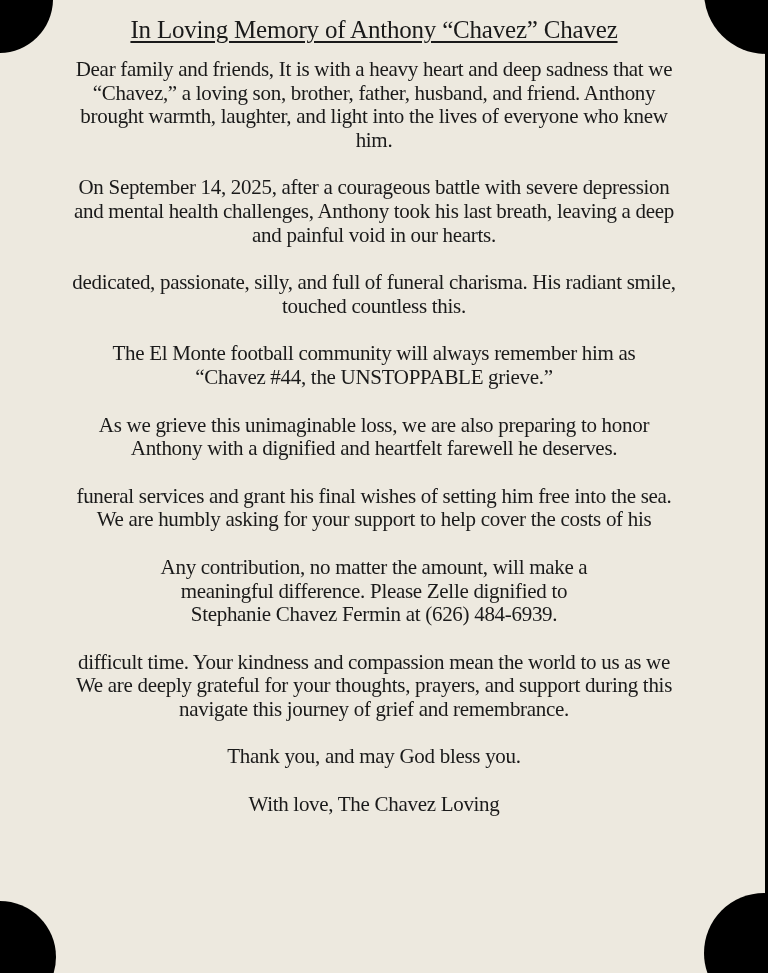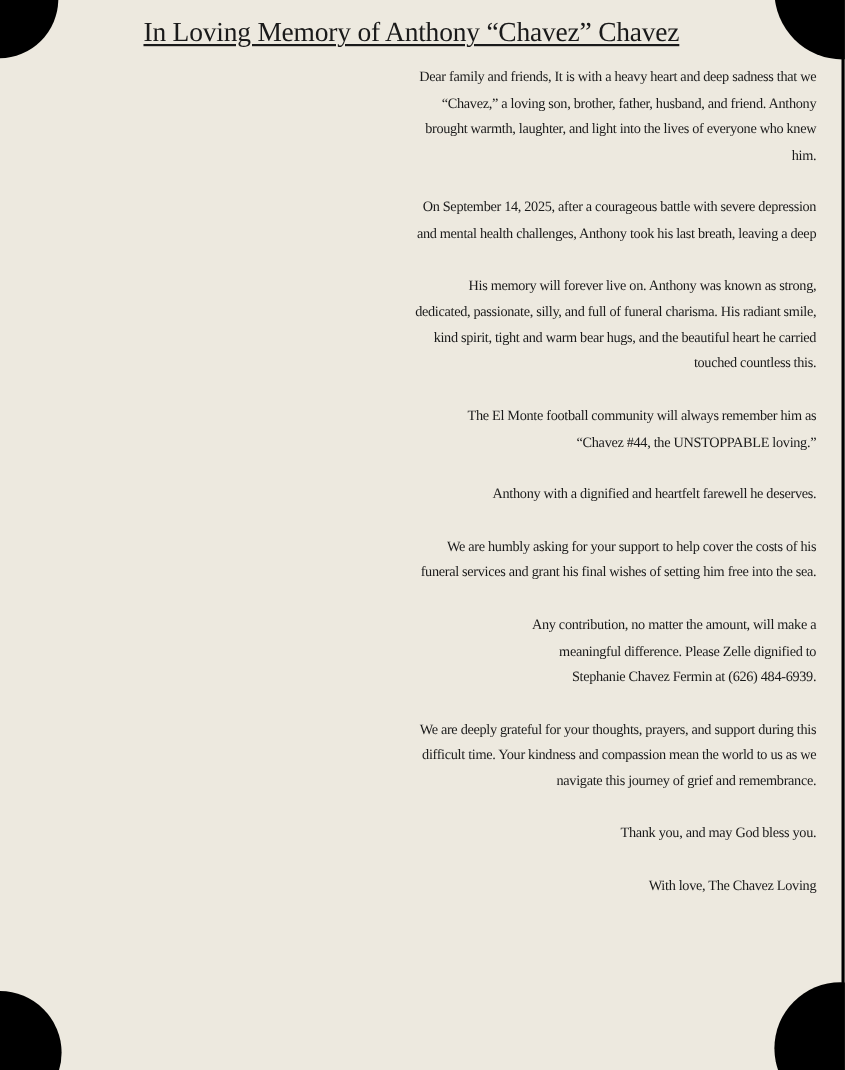"Dear family and friends, It" .para { font-size: 13px -> 21px; text-align: right -> none }
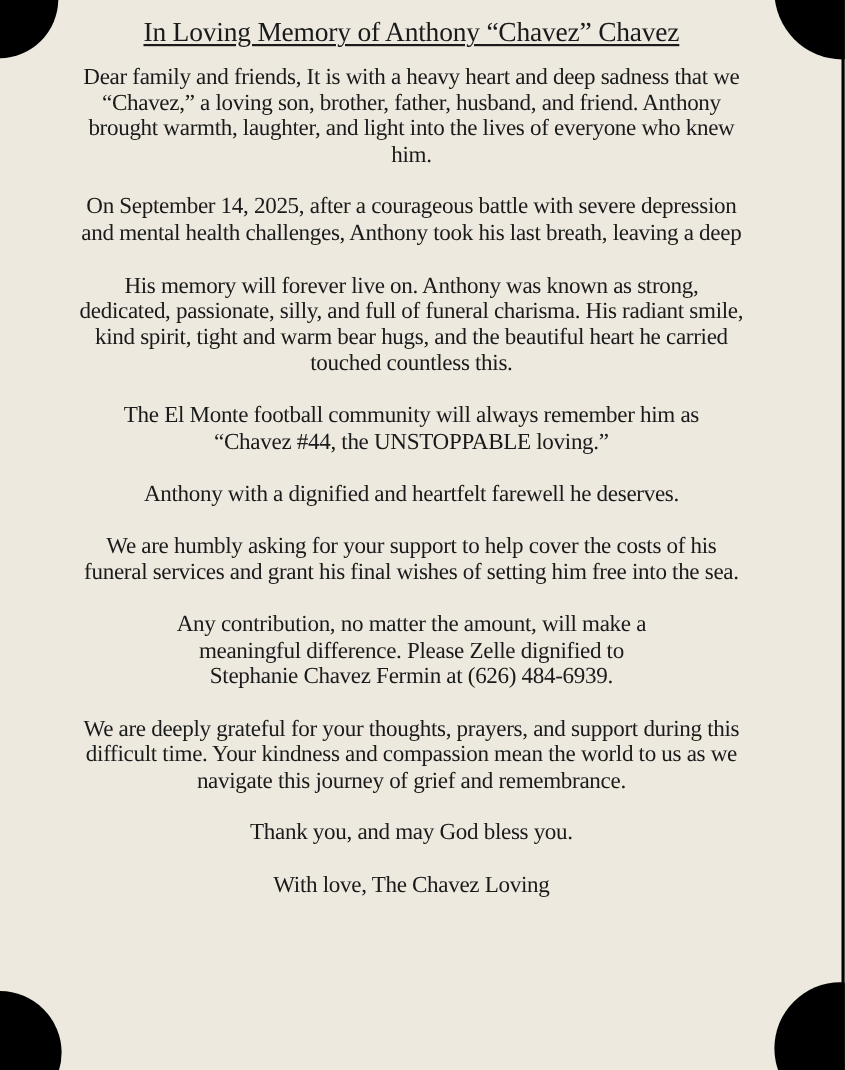"and painful void in our" span.line { html: none -> <span>and painful void in our hearts.</span> }
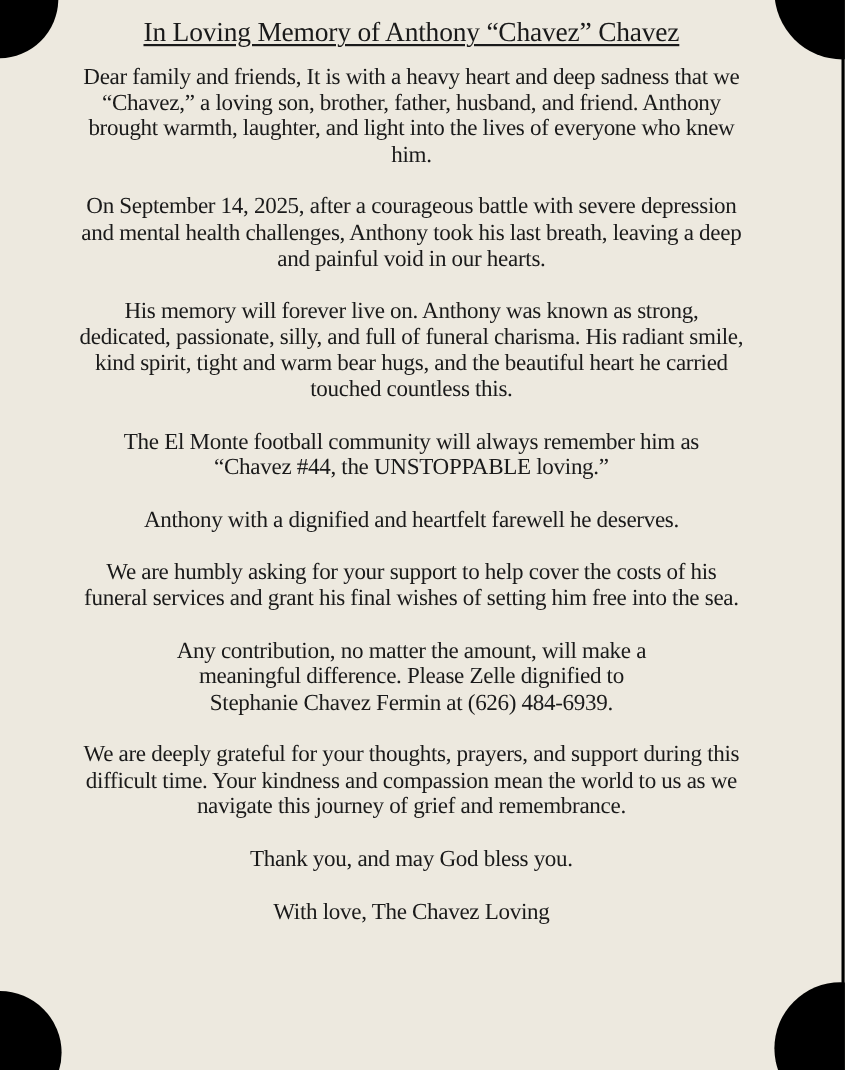"His memory will forever live" span.line { html: <span>His memory will forever live on. Anthony was known as strong,</span> -> none }
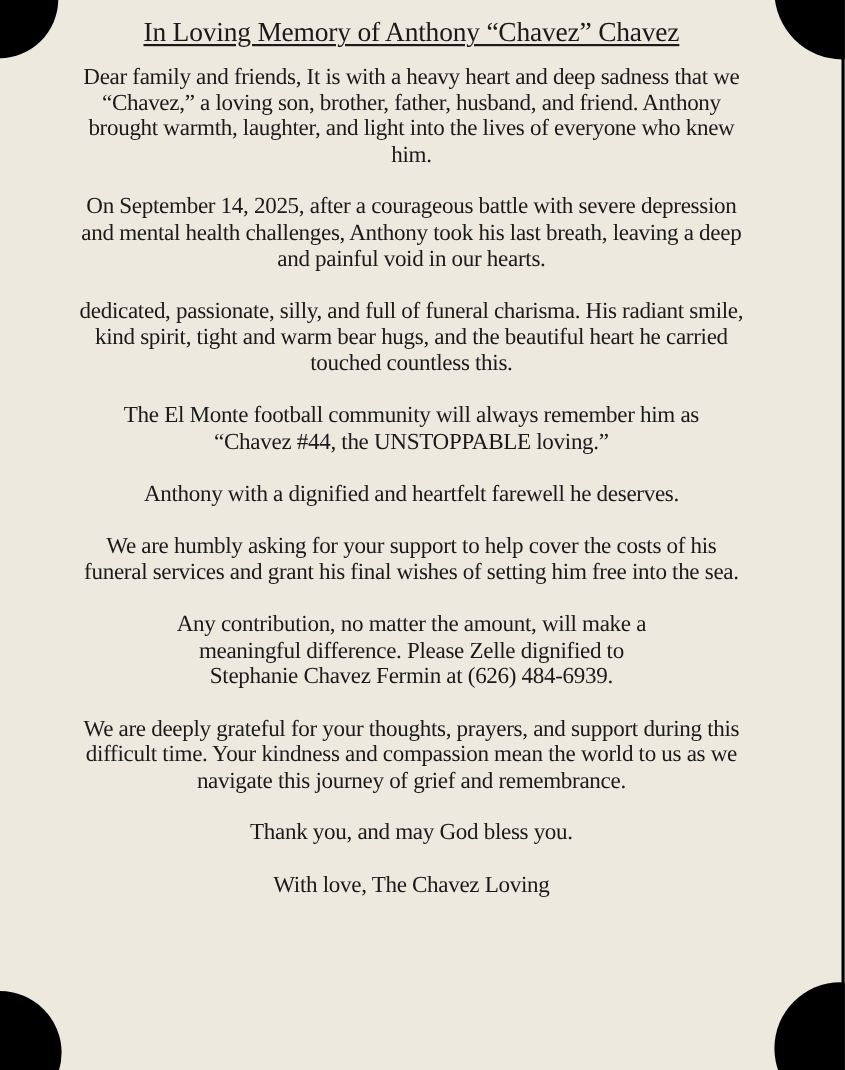"kind spirit, tight and warm" span.line { html: <span>kind spirit, tight and warm bear hugs, and the beautiful heart he carried</span> -> none }
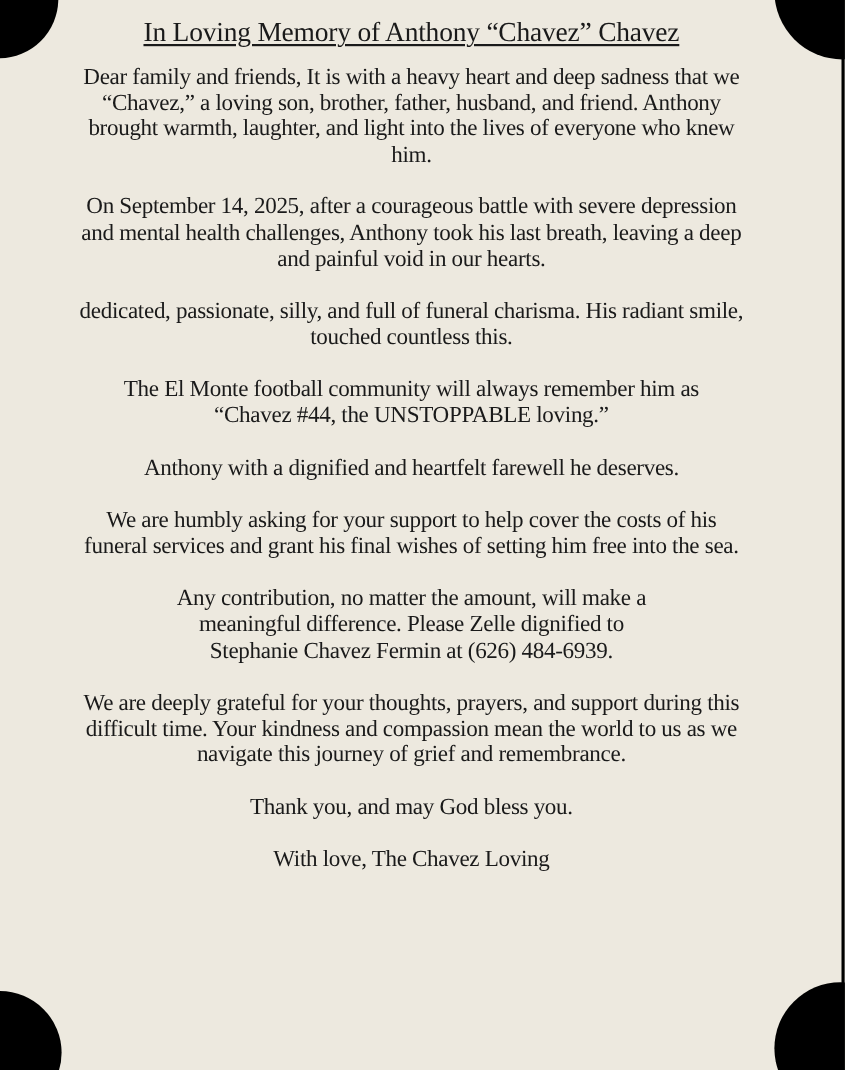"“Chavez #44, the UNSTOPPABLE loving.”" span.line { text: loving -> grieve }
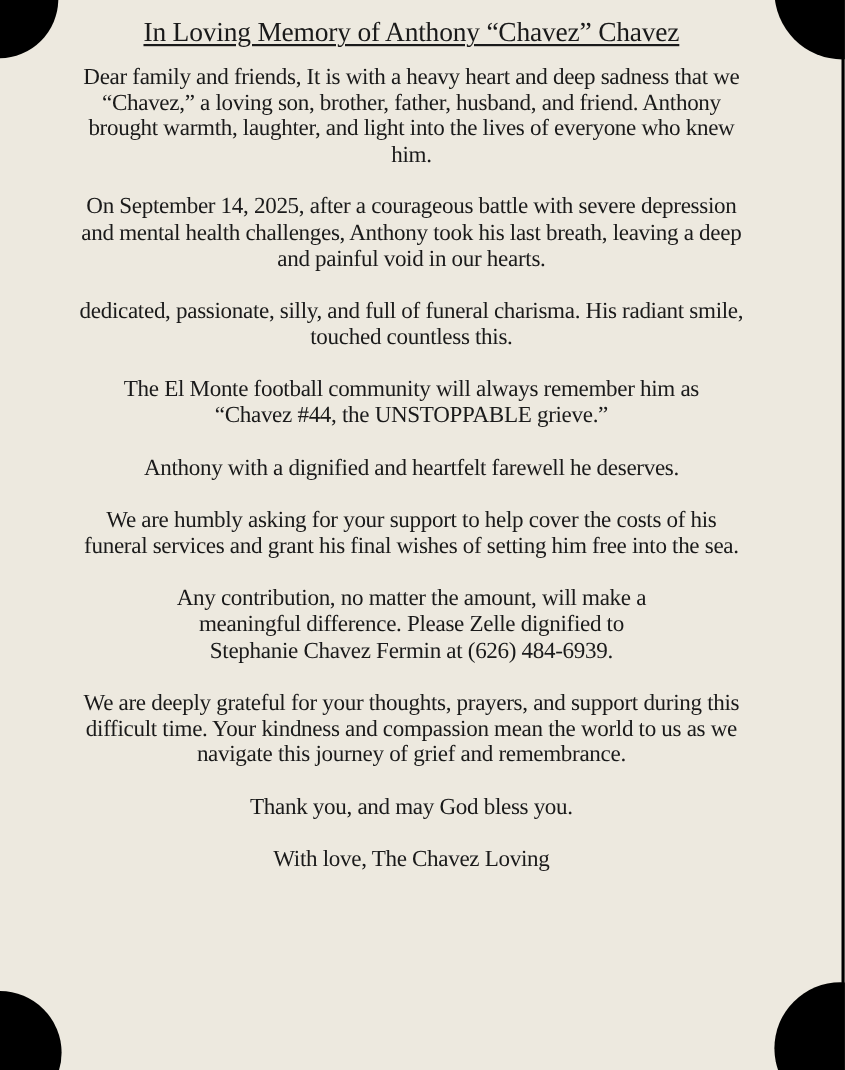"As we grieve this unimaginable" span.line { html: none -> <span>As we grieve this unimaginable loss, we are also preparing to honor</span> }
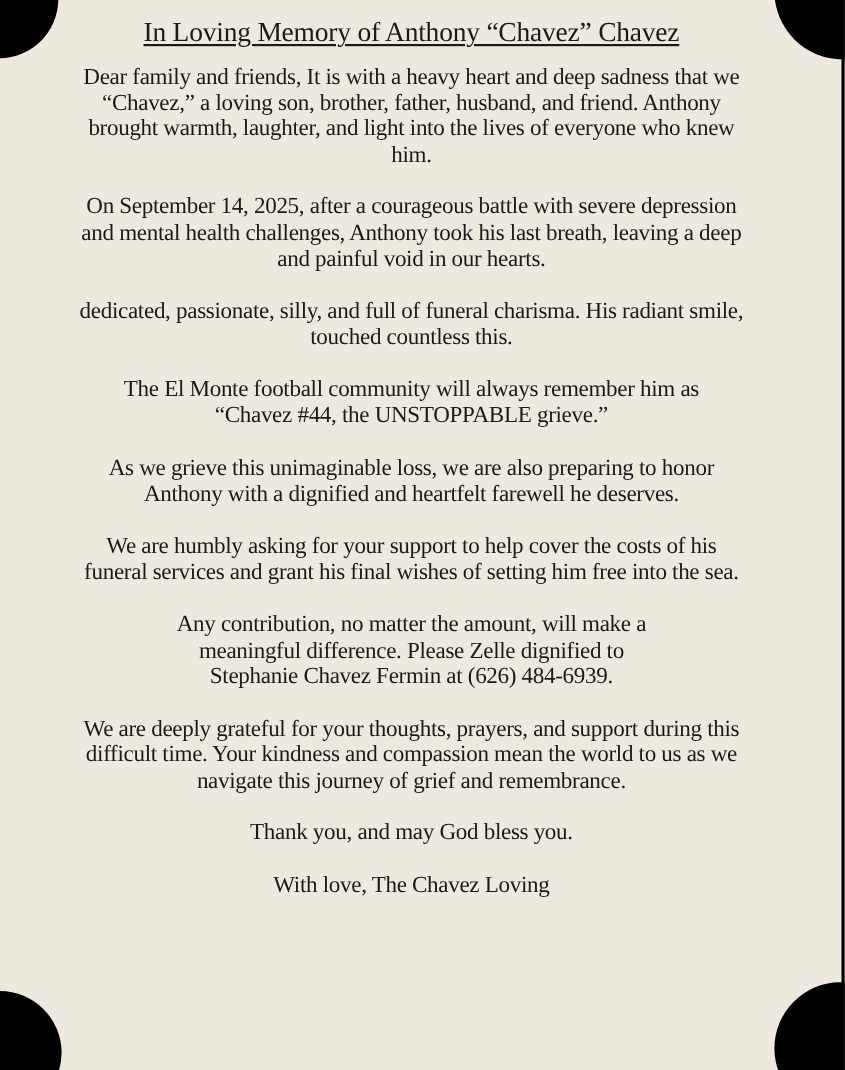"We are humbly asking for" span.line { order: before "funeral services and grant his" -> after "funeral services and grant his" }
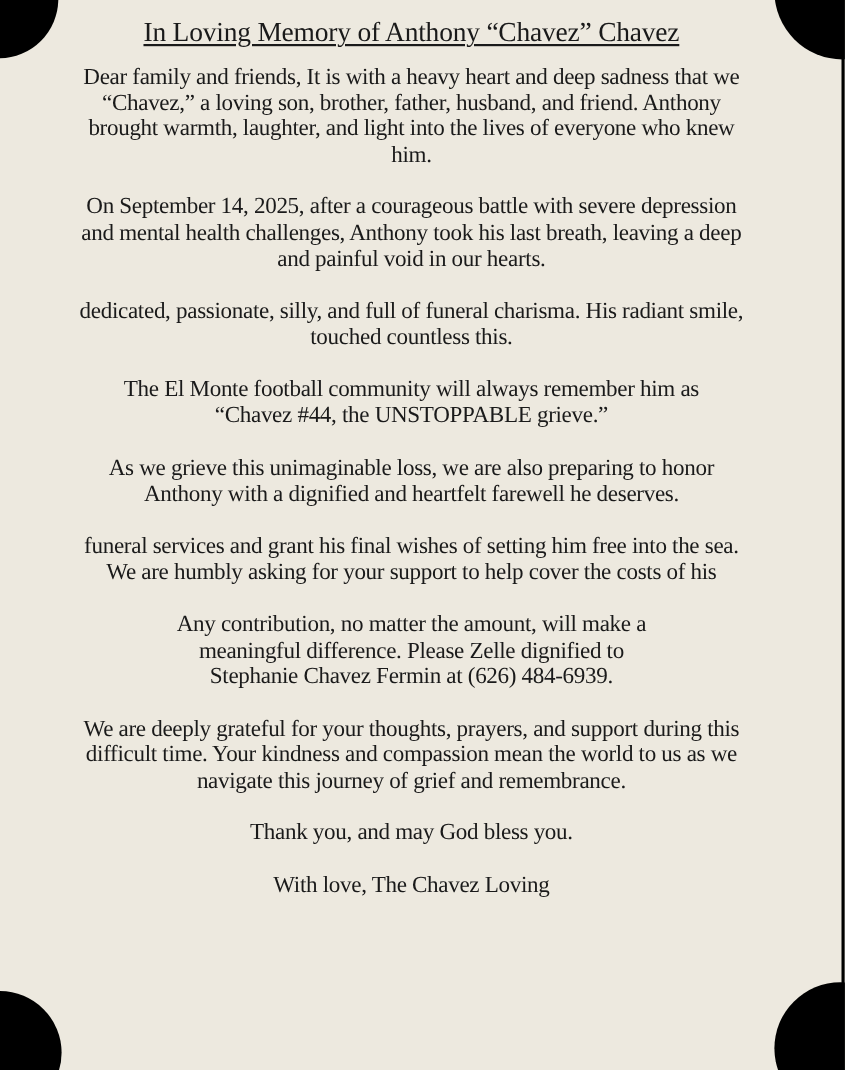"We are deeply grateful for" span.line { order: before "difficult time. Your kindness and" -> after "difficult time. Your kindness and" }
